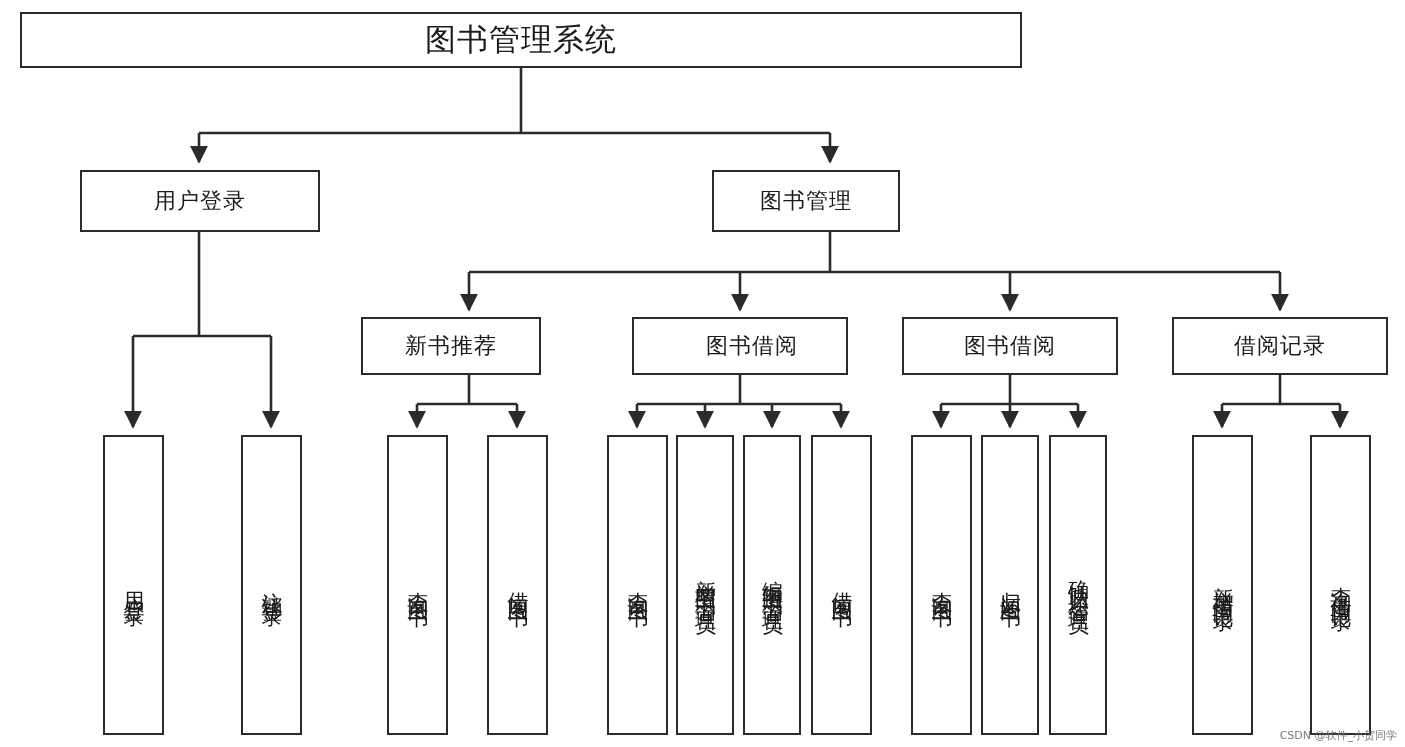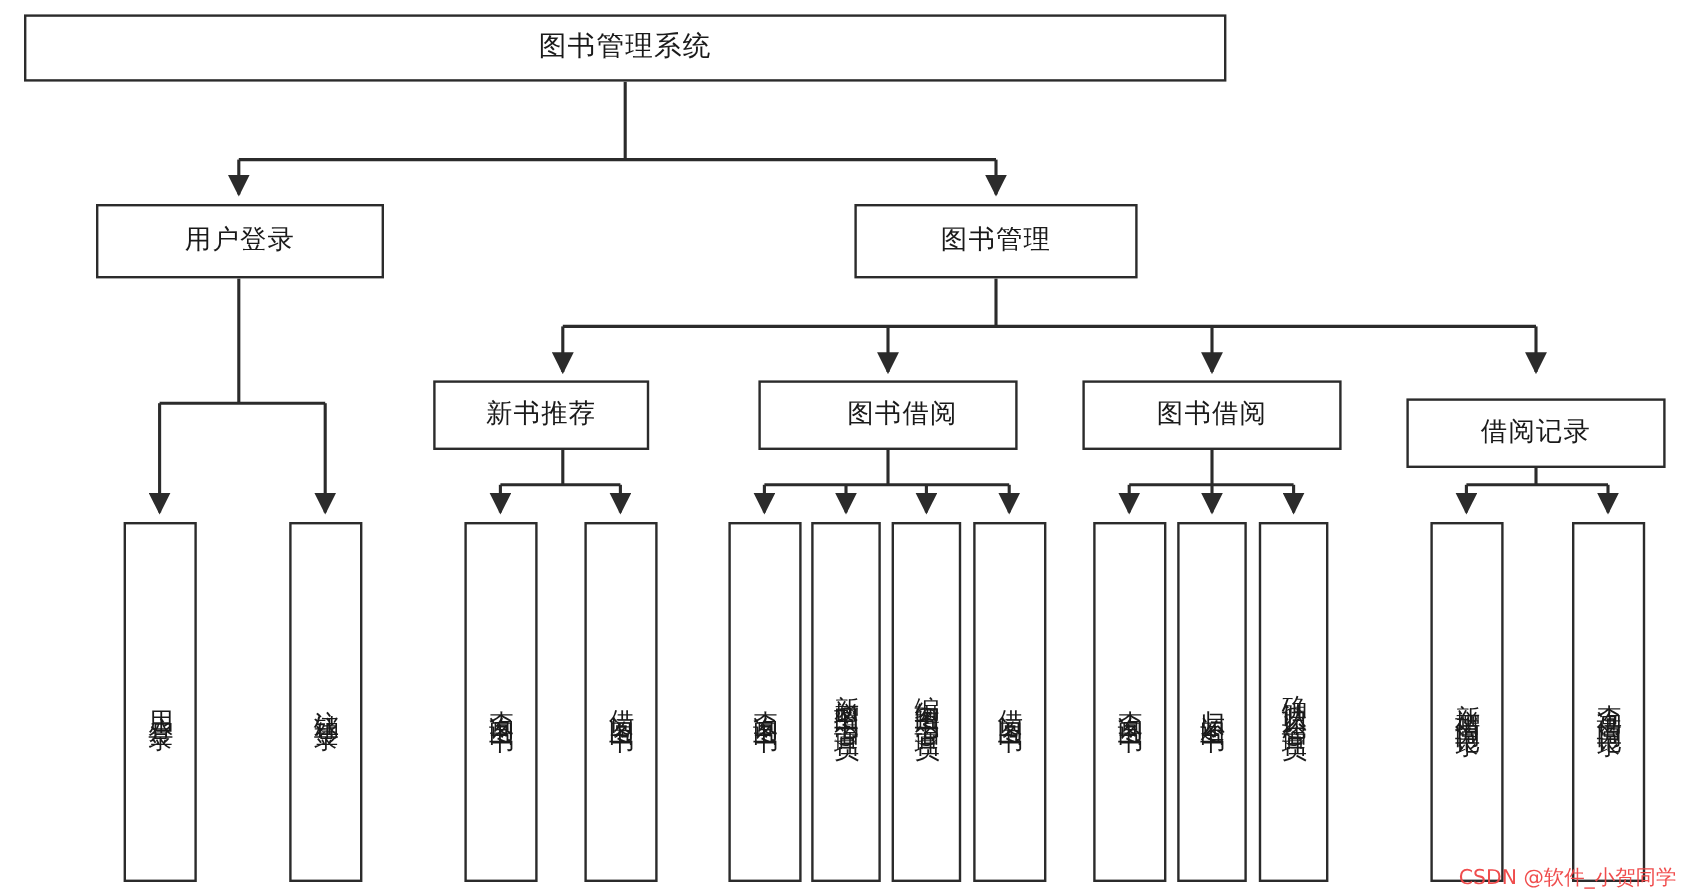"图书管理系统" .node.root { font-size: 23px -> 31px }
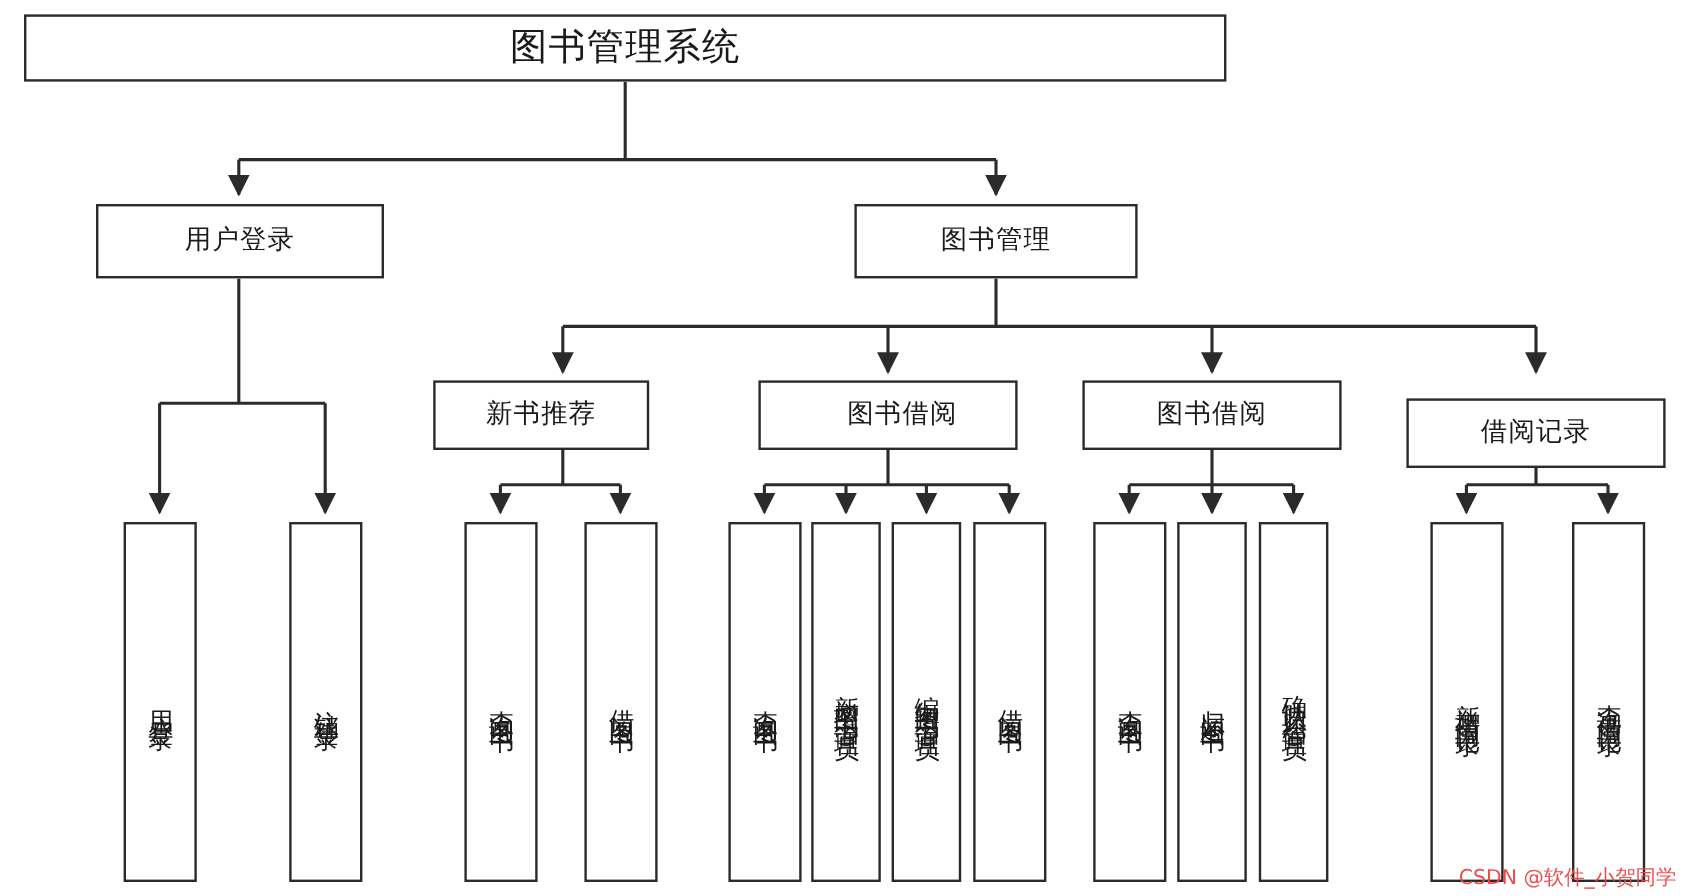"图书管理" div.node { width: 236px -> 188px }
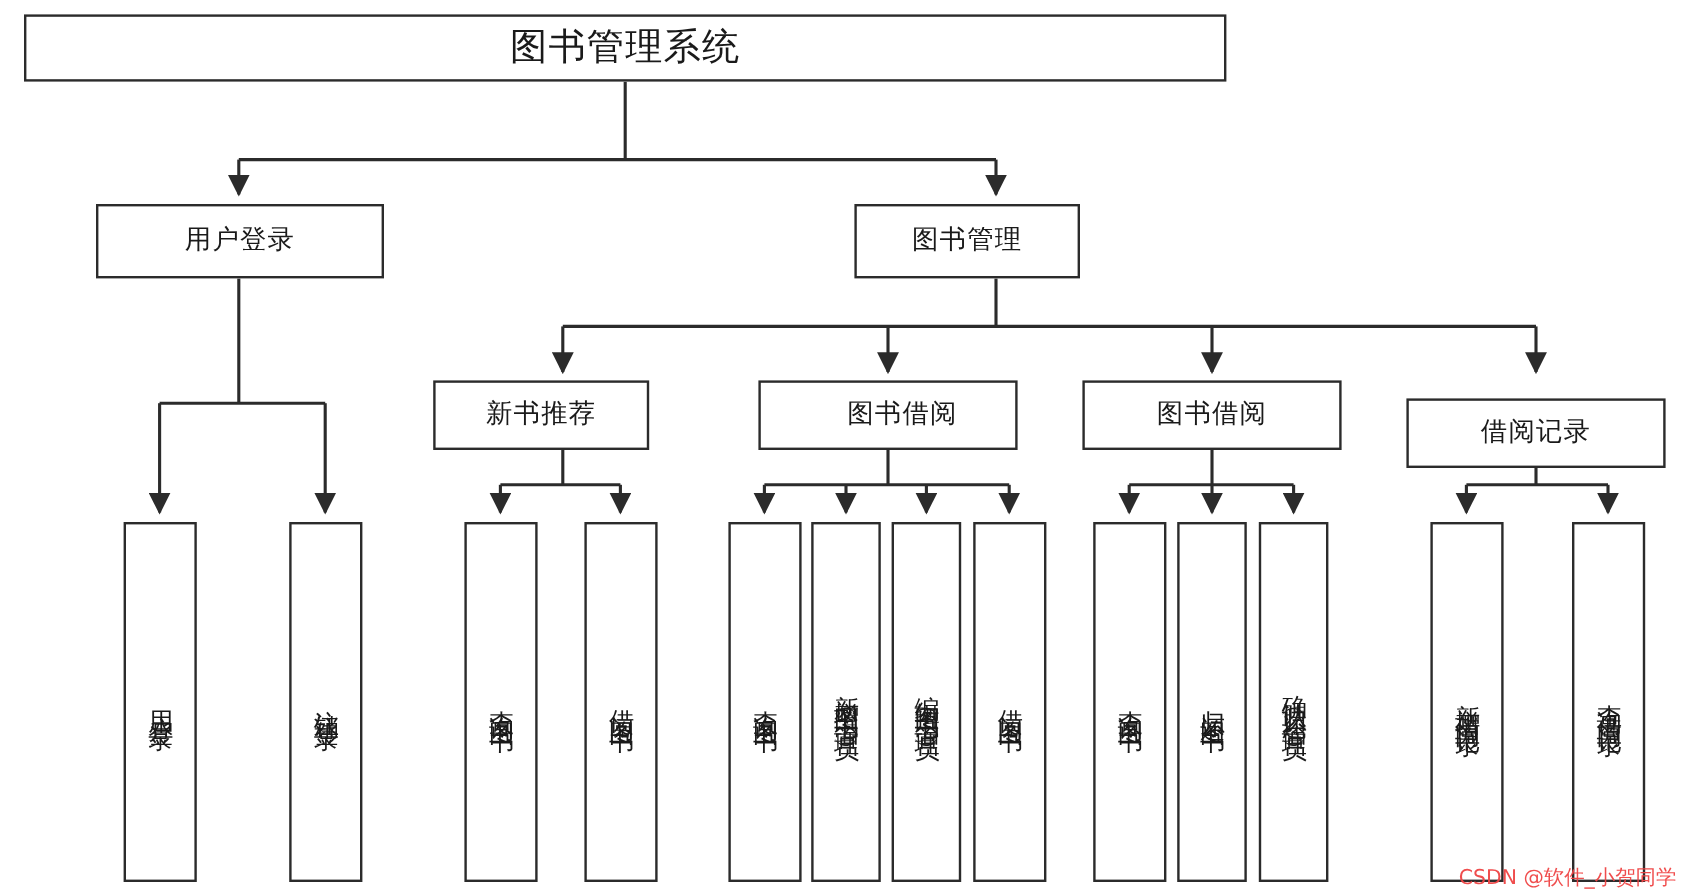"借阅记录" div.node { margin-top: 15px -> none }
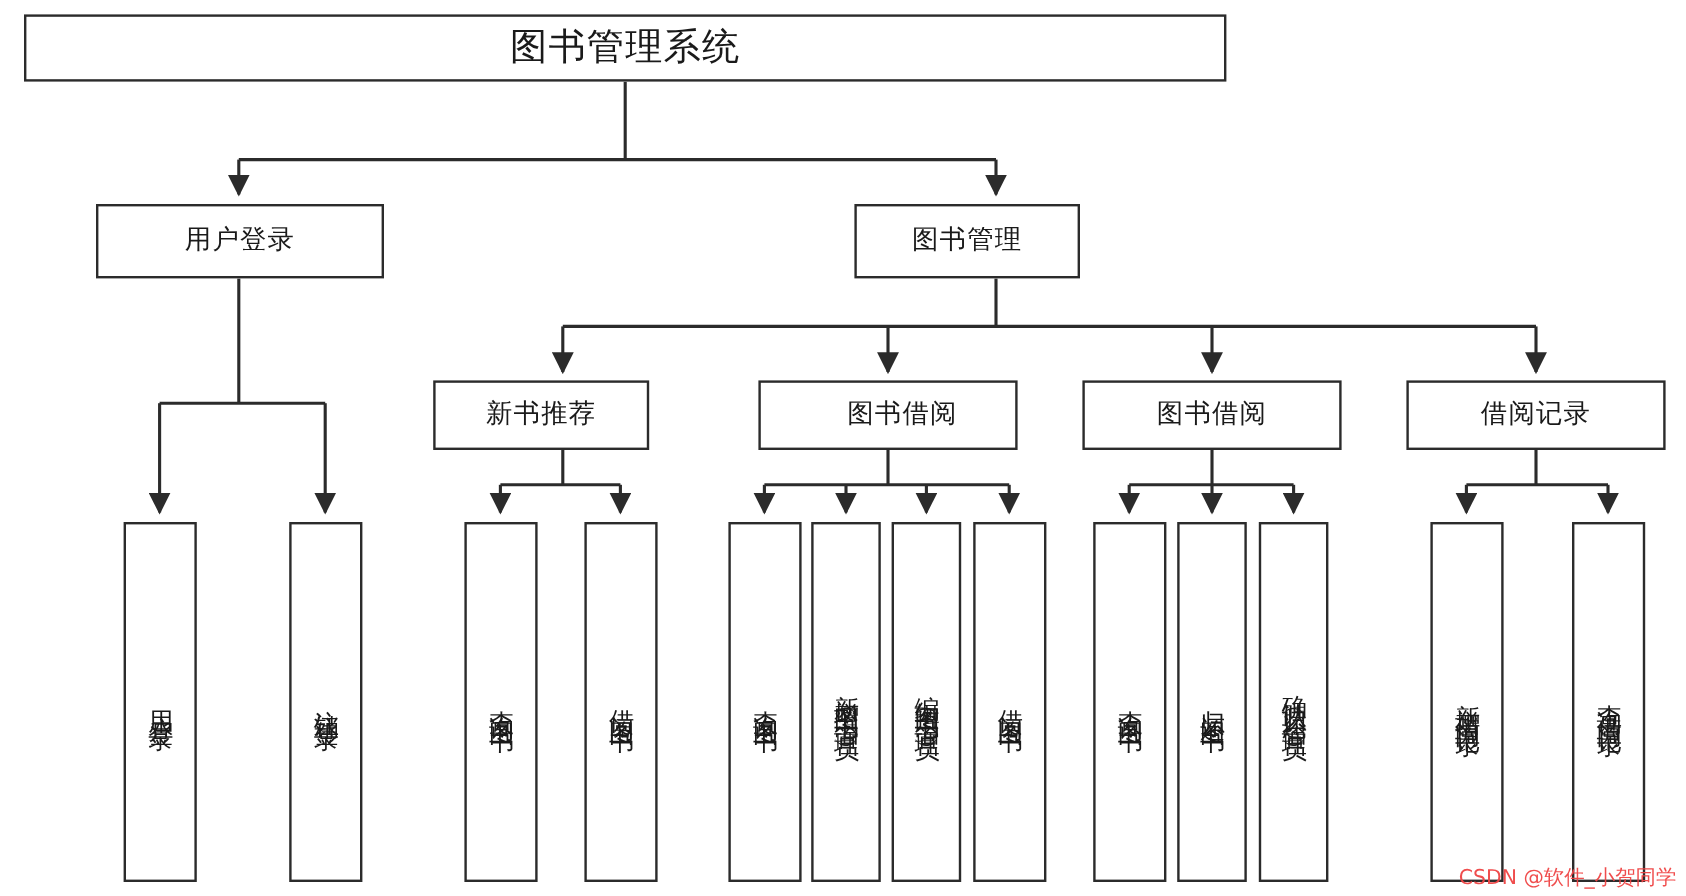"CSDN @软件_小贺同学" #watermark { color: #ef4444 -> #737373; font-size: 17px -> 11px }
